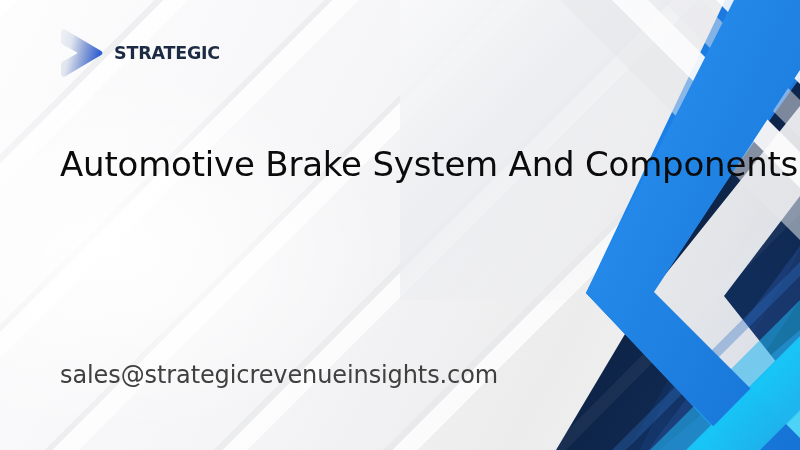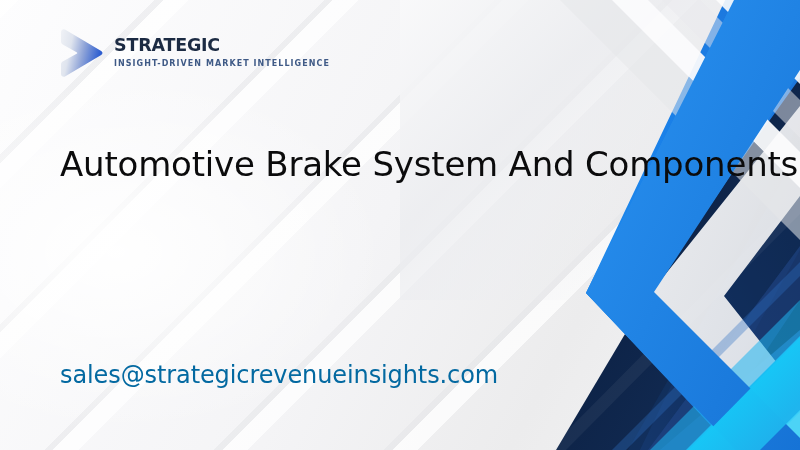"INSIGHT-DRIVEN MARKET INTELLIGENCE" div.logo-tagline { html: <div>INSIGHT-DRIVEN MARKET INTELLIGENCE</div> -> none }
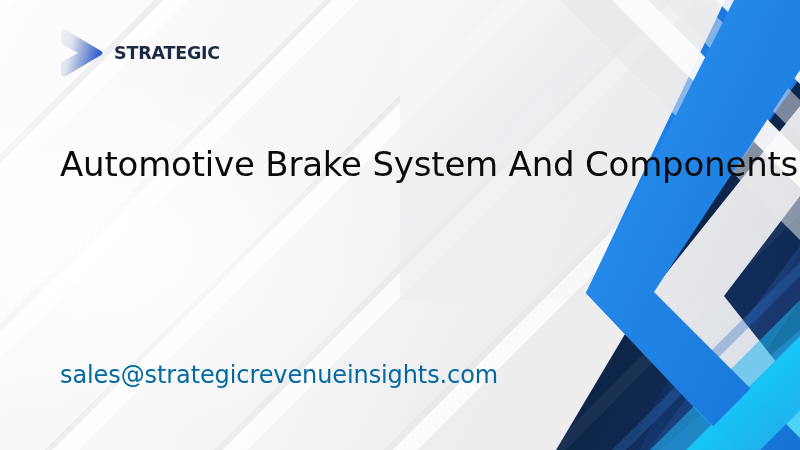"sales@strategicrevenueinsights.com" .email { color: #0369a1 -> #404040 }
